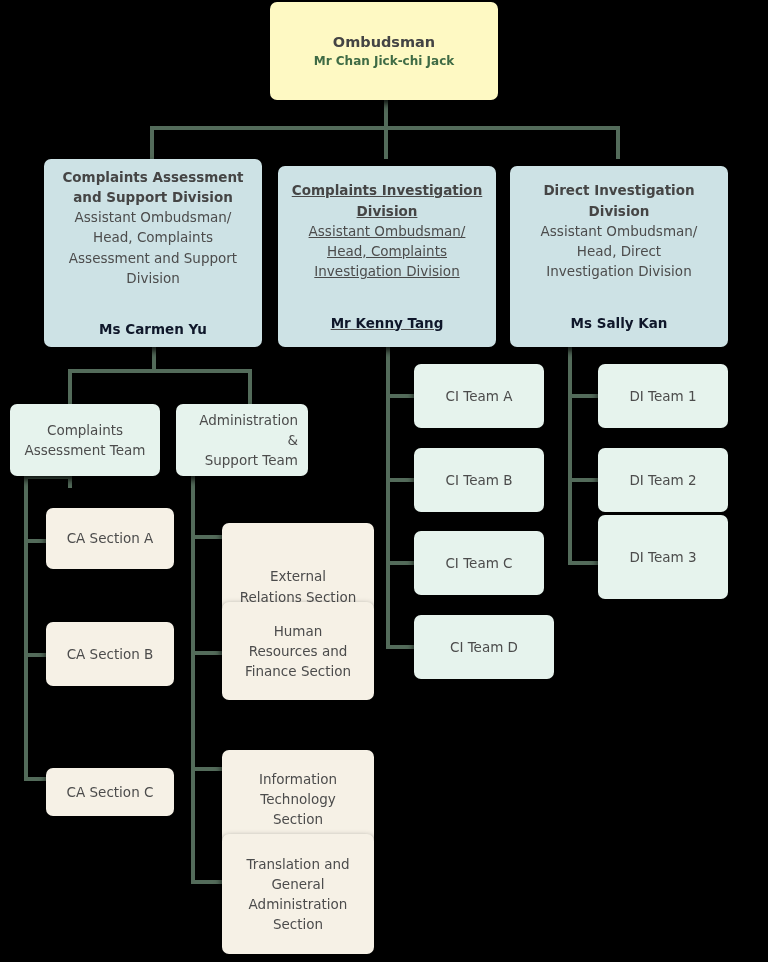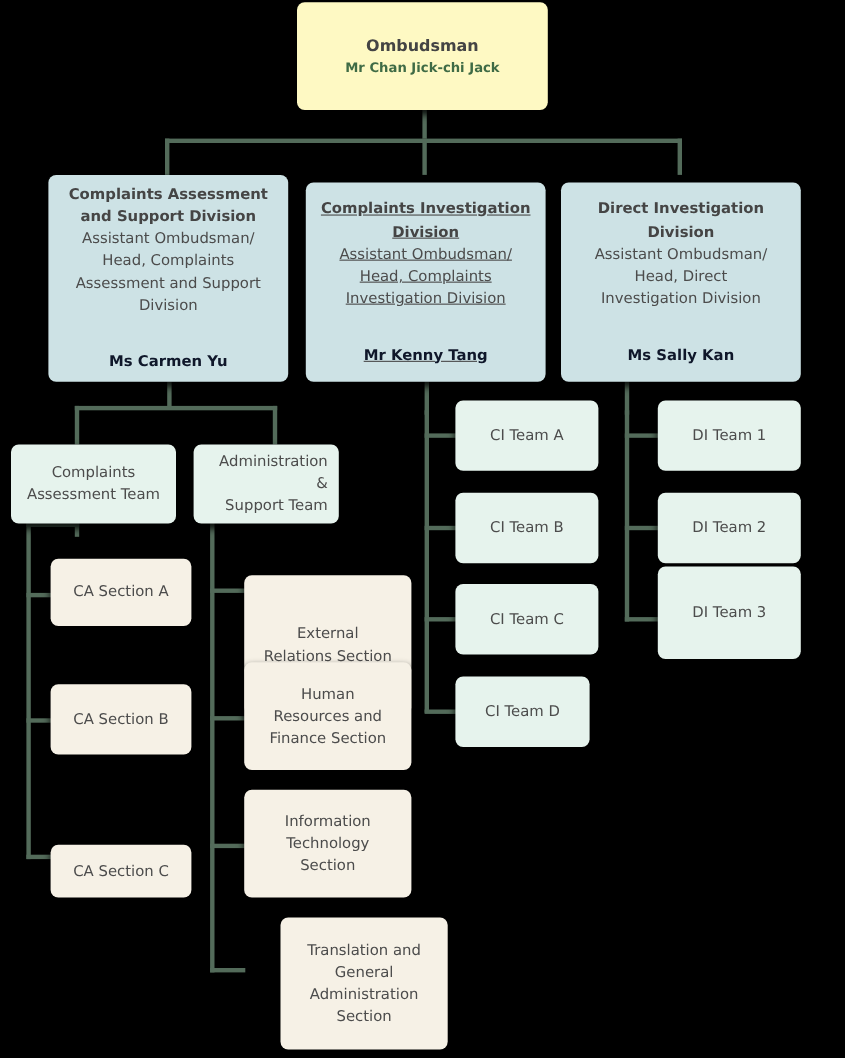"CI Team D" div.node { width: 122px -> 140px }
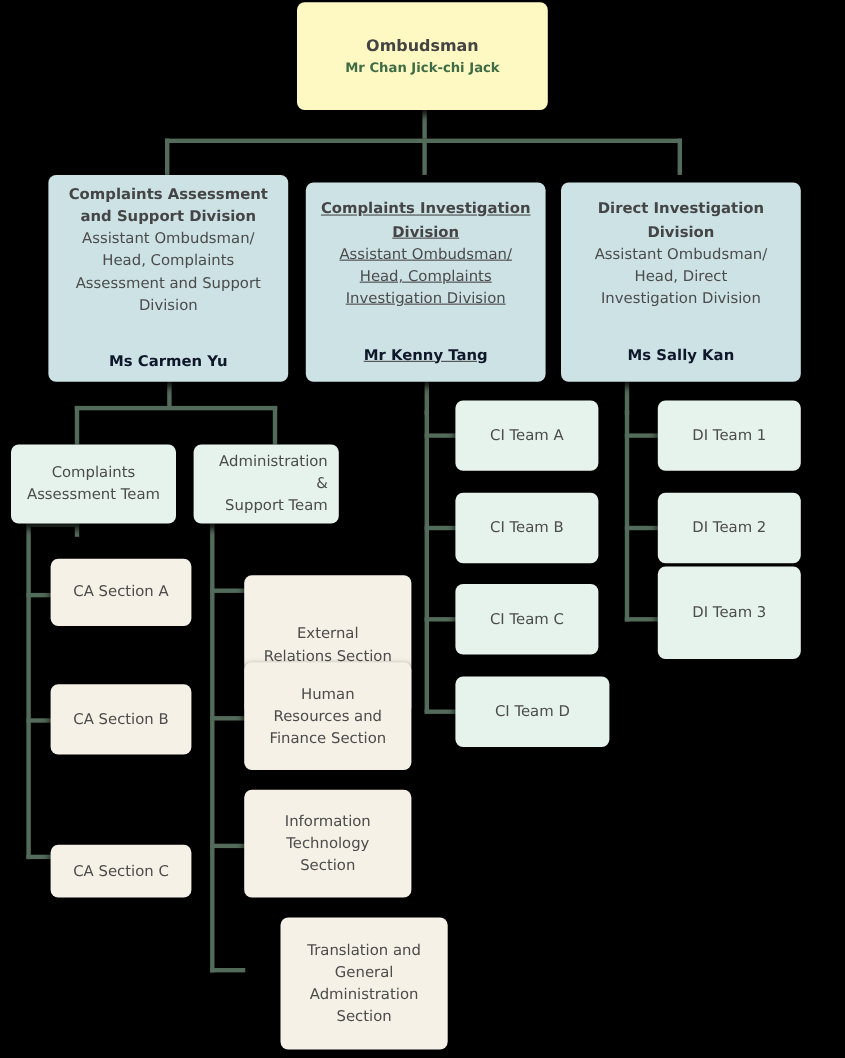"Information" div.node { top: 718px -> 750px }
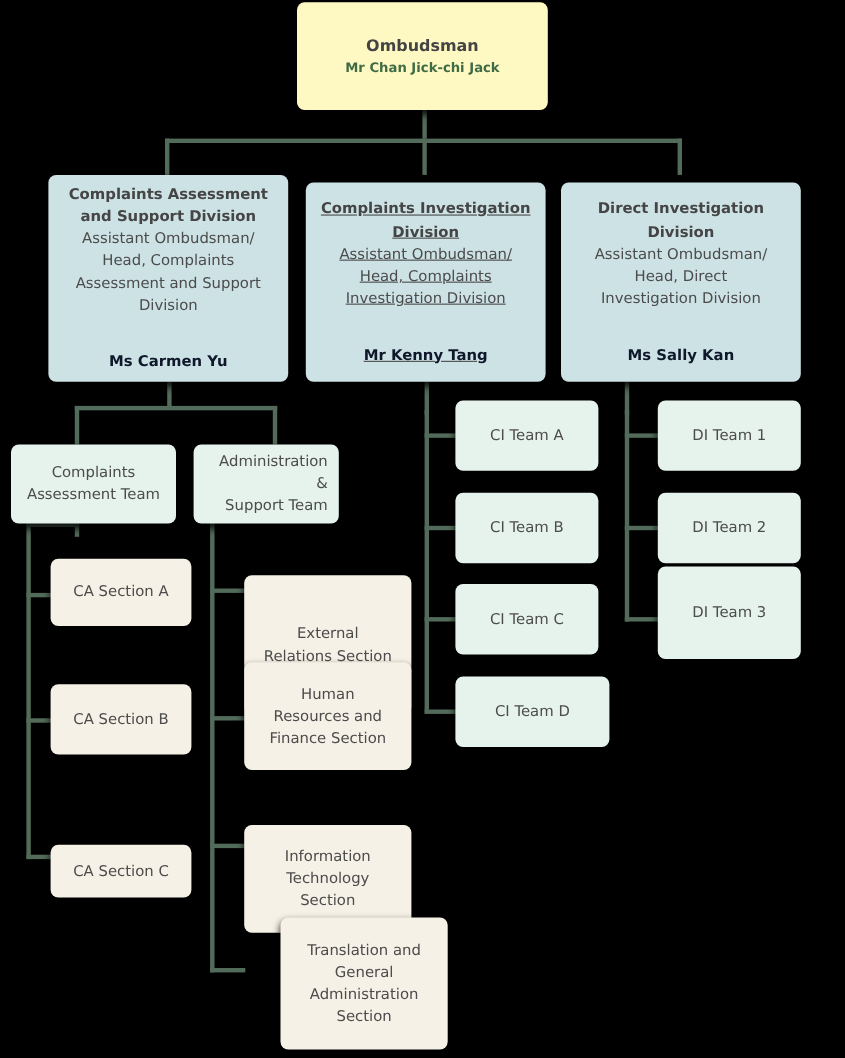"Translation and" div.node { margin-left: 33px -> none }
